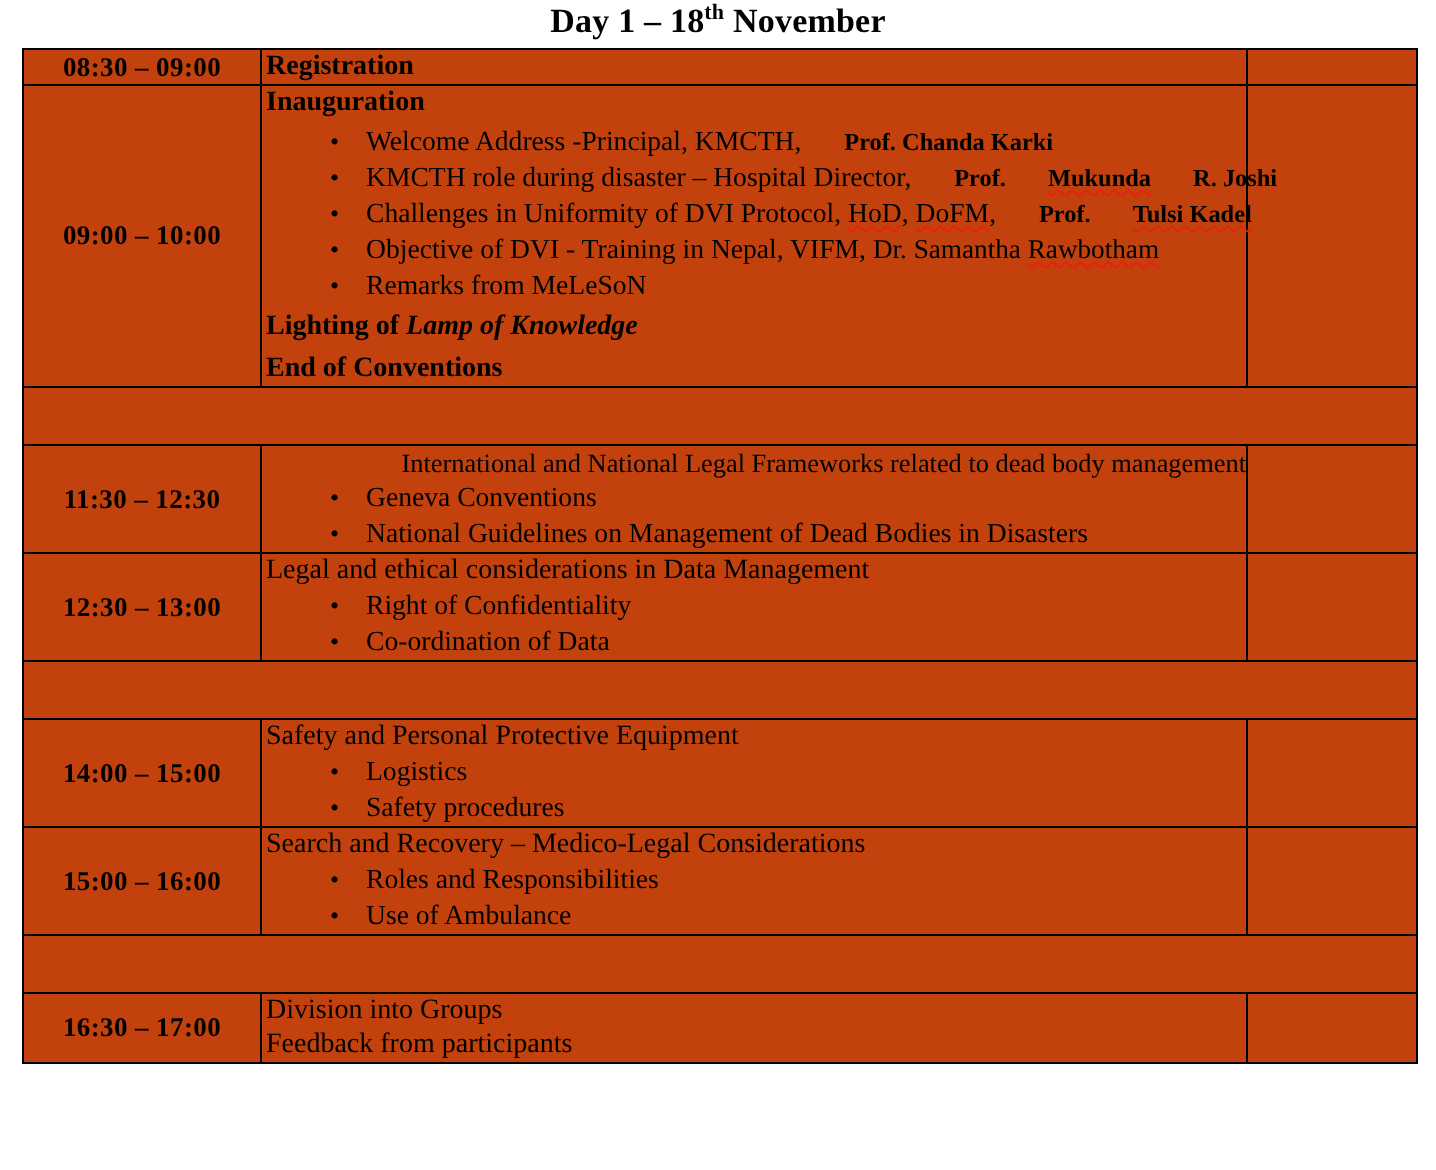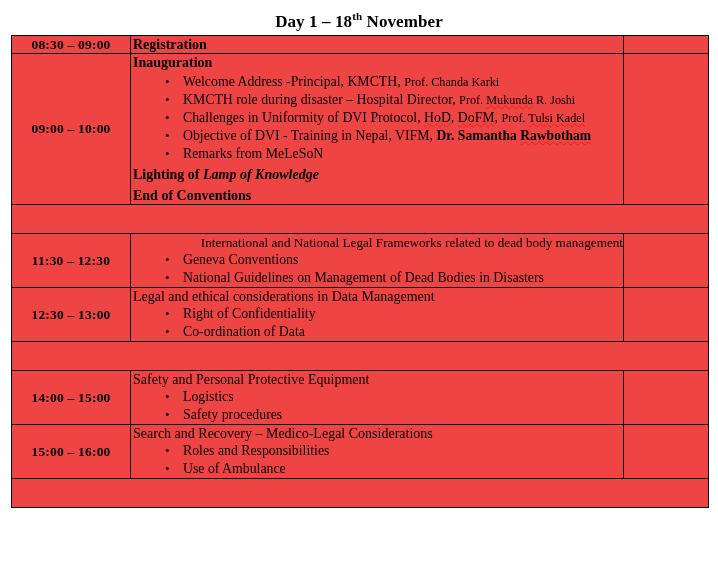"Day 1 – 18th November" .doc-title { padding-top: 12px -> 1px }
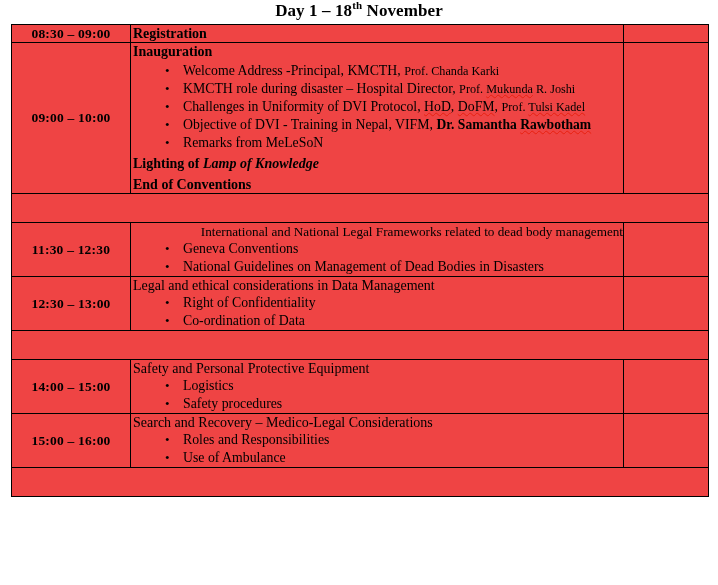"08:30 – 09:00" table.schedule td { background: #ef4444 -> #c2410c }
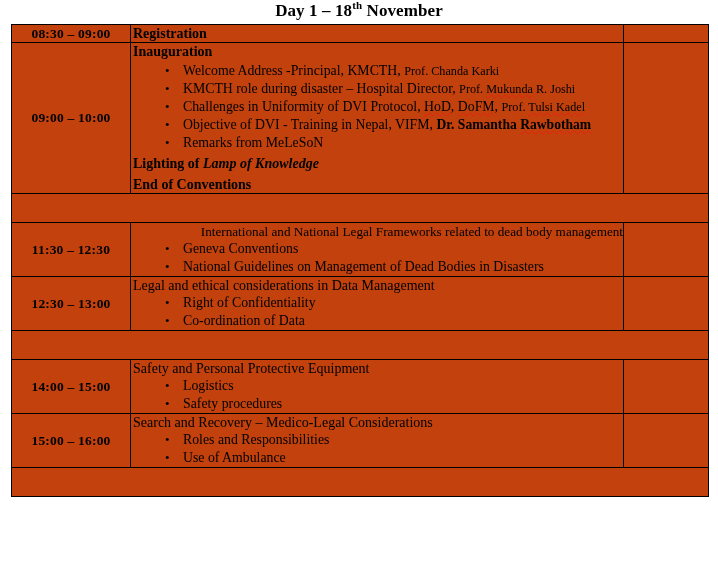"Prof. Chanda Karki" b.nm { font-weight: normal -> bold; margin-left: none -> 18px }
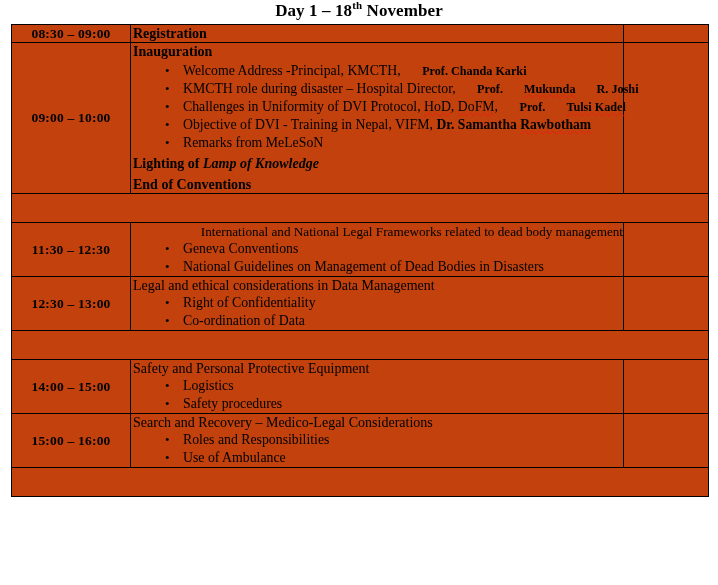"Dr. Samantha" b.nm2 { font-weight: bold -> normal }
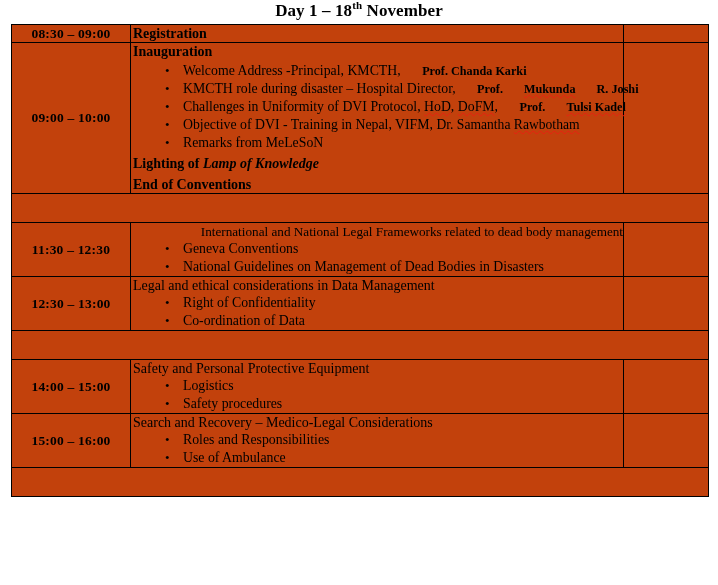"16:30 – 17:00" tr { html: none -> <tr> <td>16:30 – 17:00</td> <td> <div>Division into Groups</div> <div>Feedback from participants</div> </td> <td></td> </tr> }
